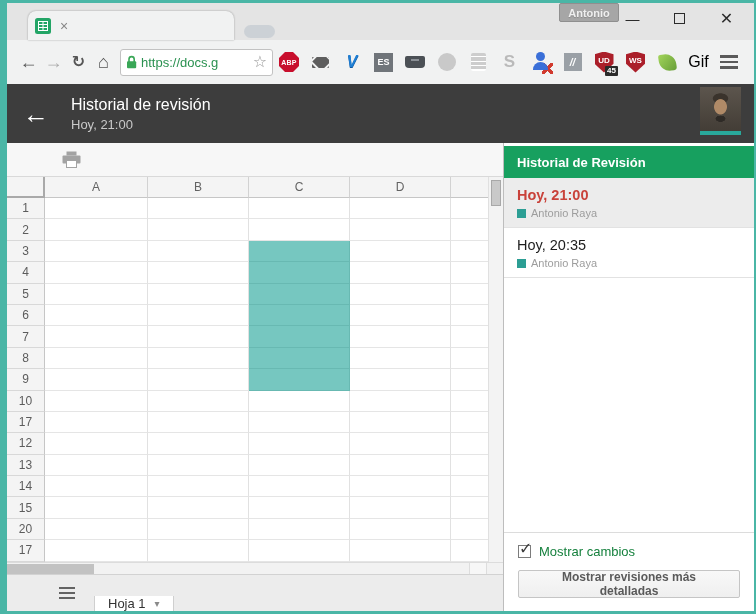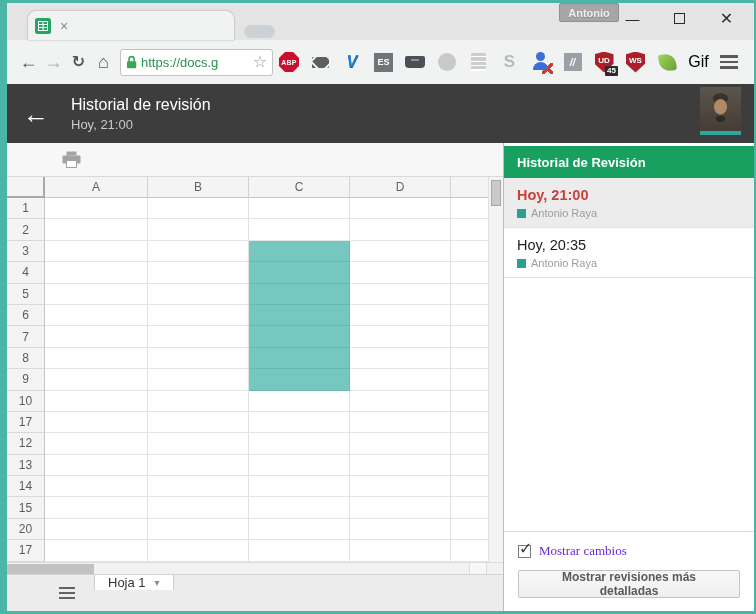"Mostrar cambios" .chk-label { color: #6d28d9 -> #15803d; font-family: Liberation Serif, serif -> none }
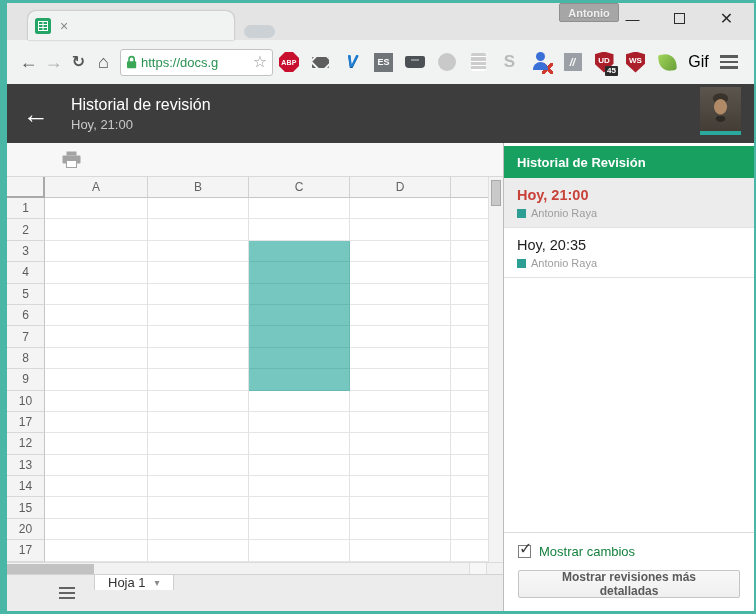"Hoja 1" .sheetbar { align-items: flex-start -> flex-end }
